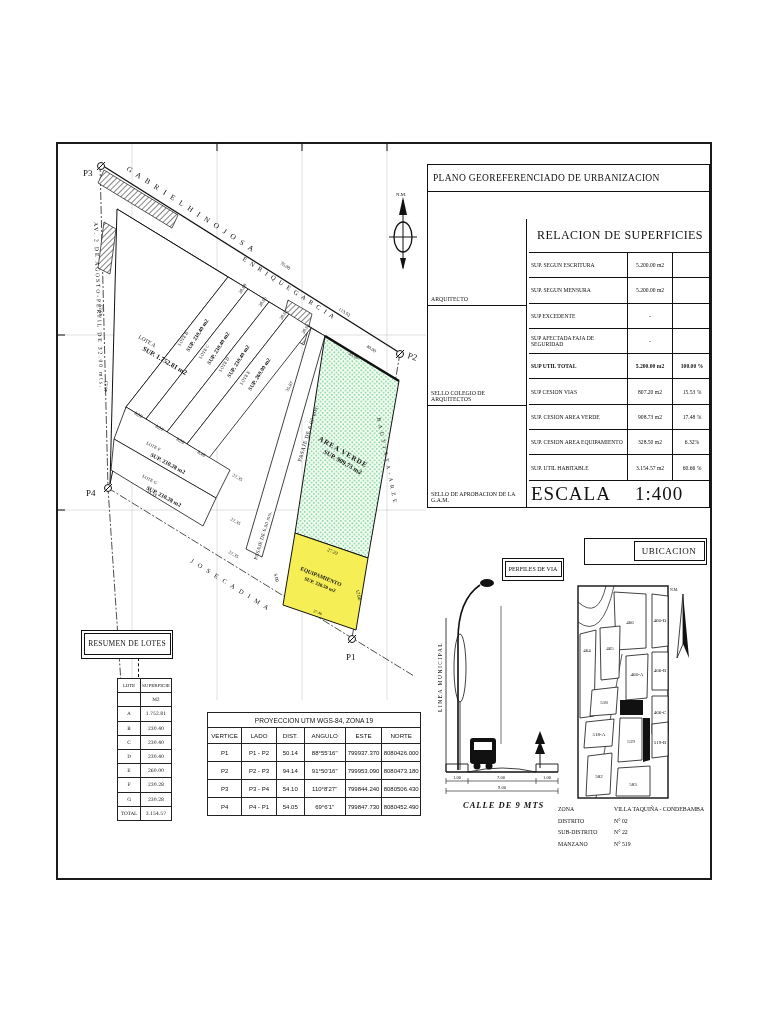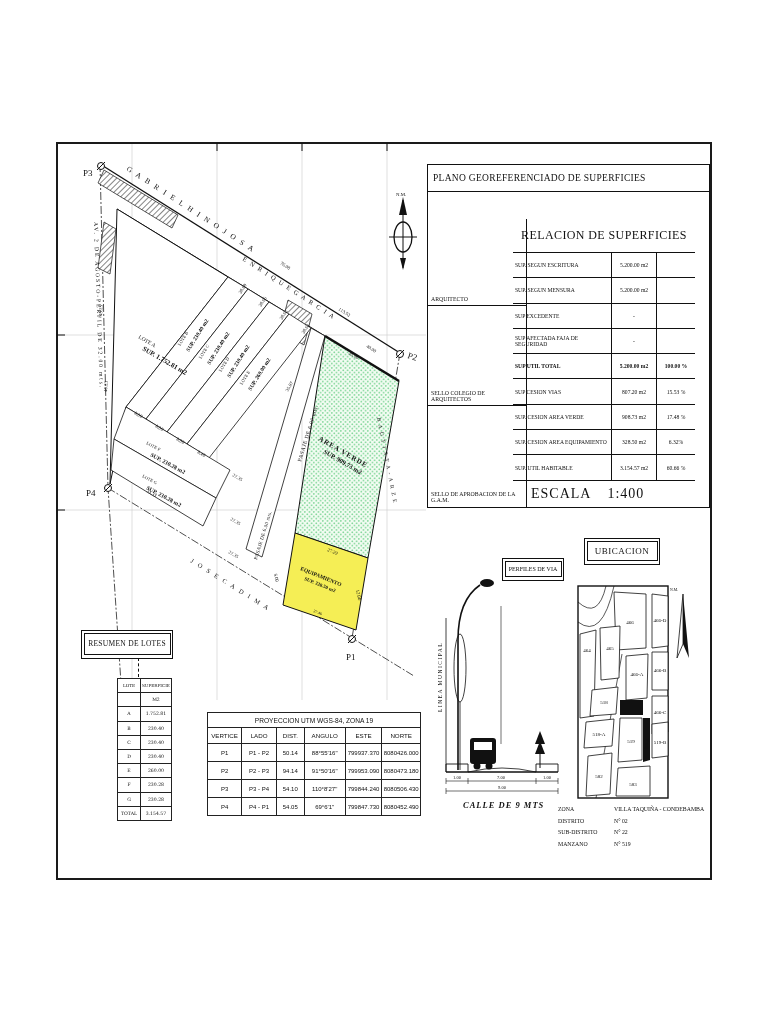"PLANO GEOREFERENCIADO DE SUPERFICIES" div.abs { text: SUPERFICIES -> URBANIZACION }
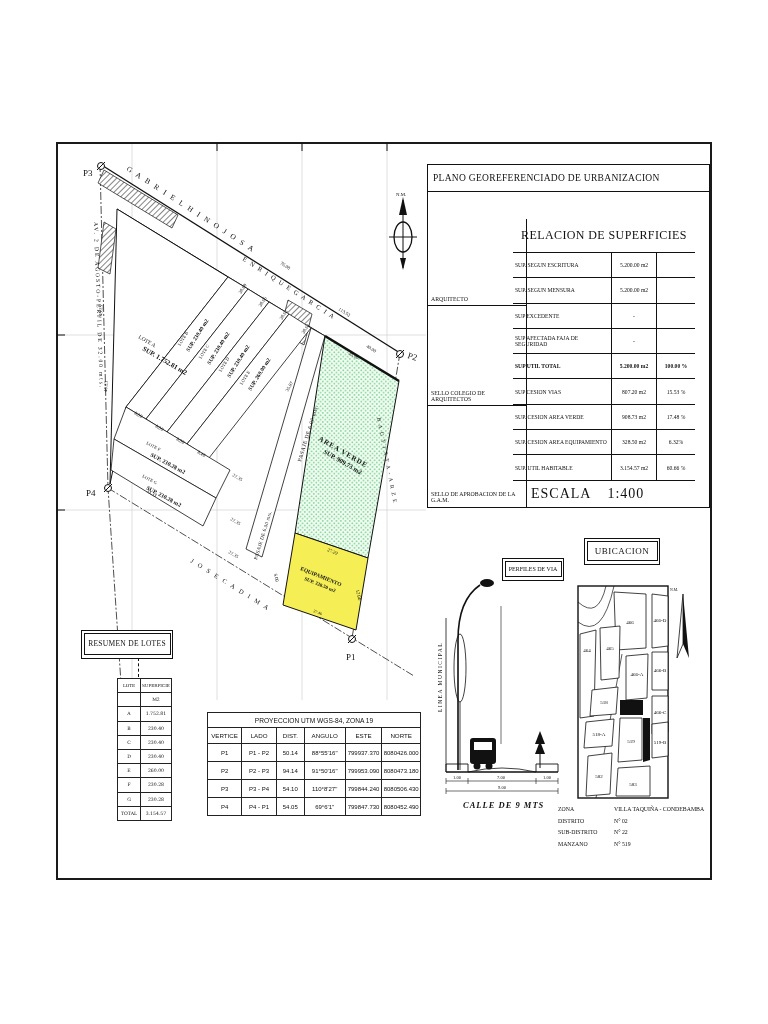"RELACION DE SUPERFICIES" .tb-right { left: 85px -> 101px }
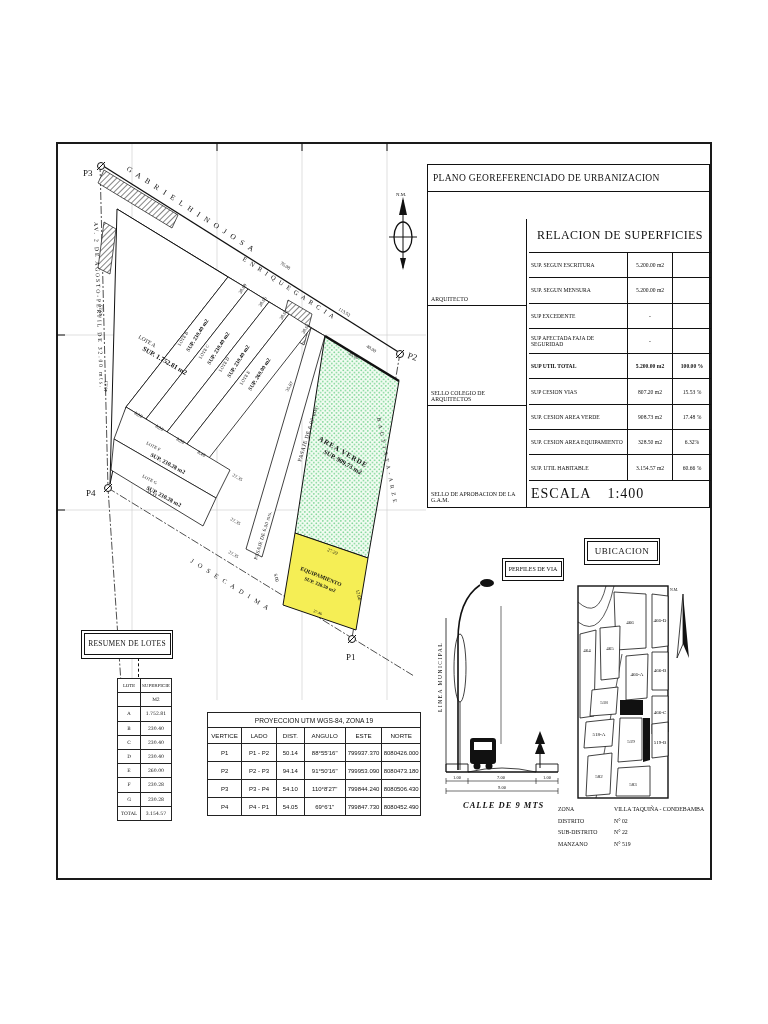"ESCALA" .escala { font-size: 14px -> 19px }
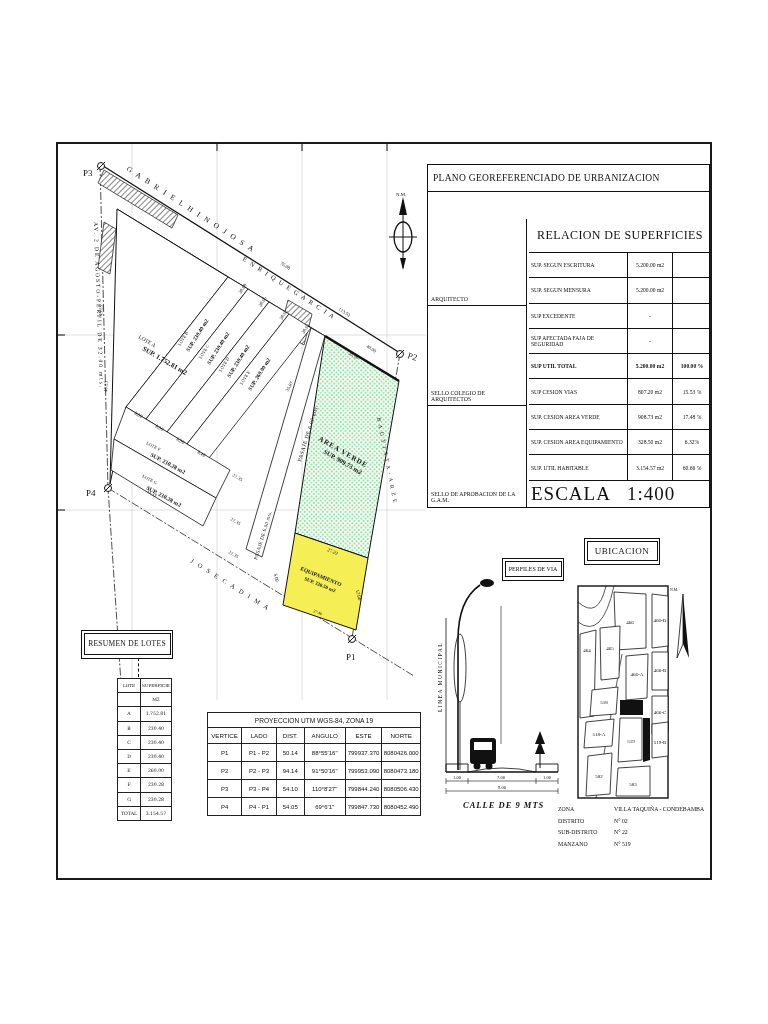"1:400" .escala b { margin-left: 16px -> 24px }
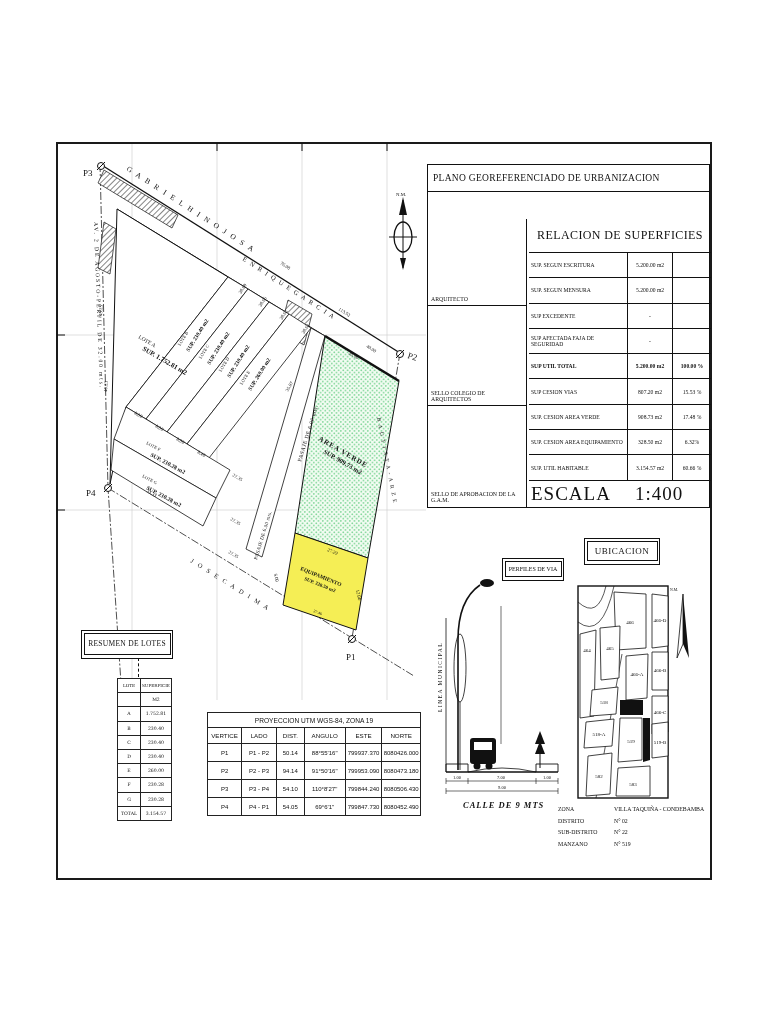"UBICACION" div.abs { padding-left: none -> 47px }
